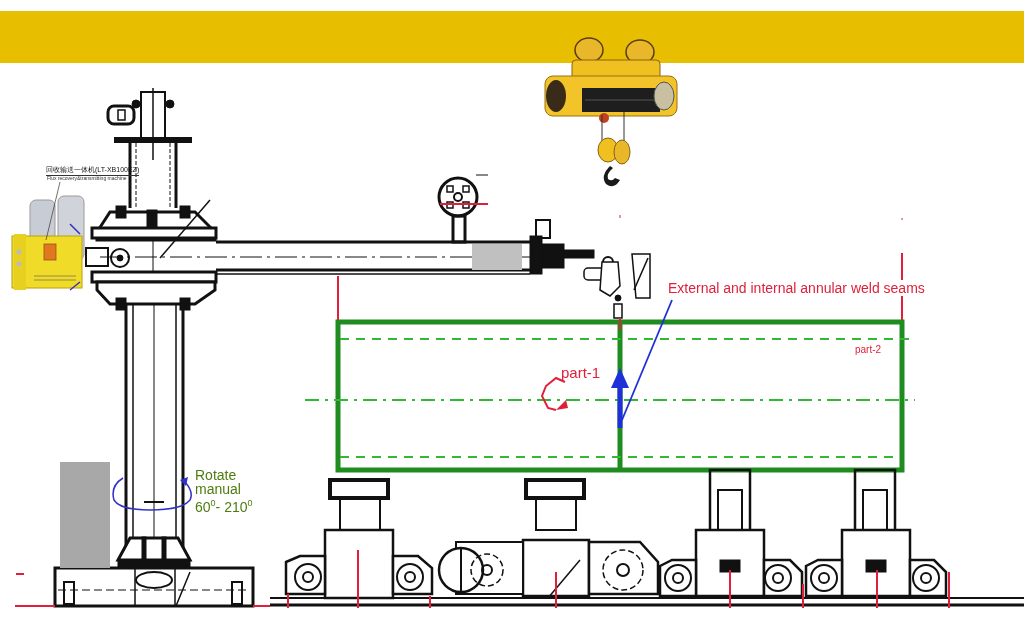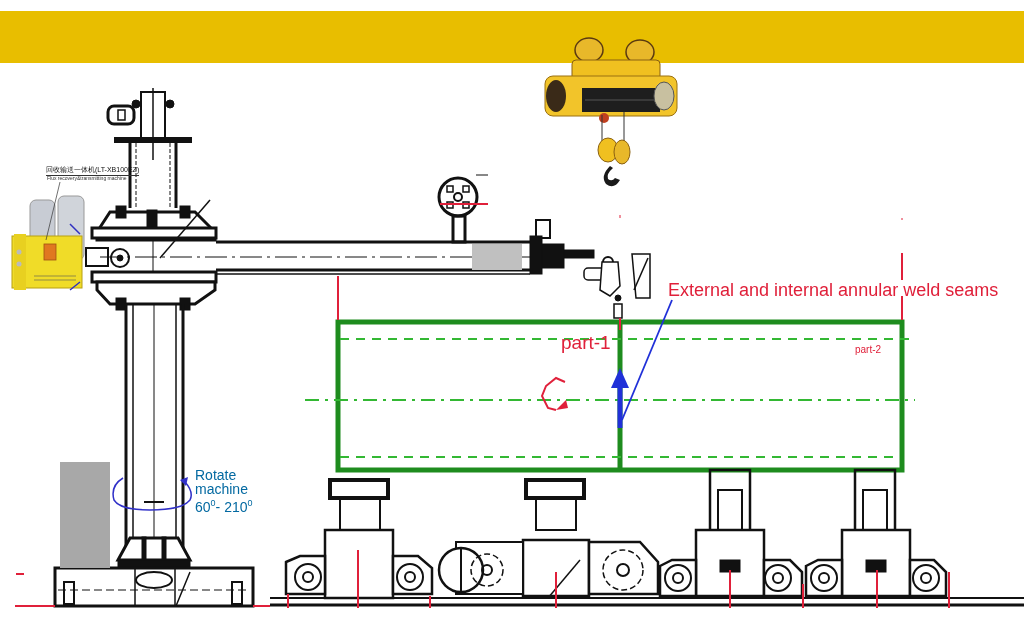"External and internal annular weld" .weld-label { font-size: 18px -> 14px }
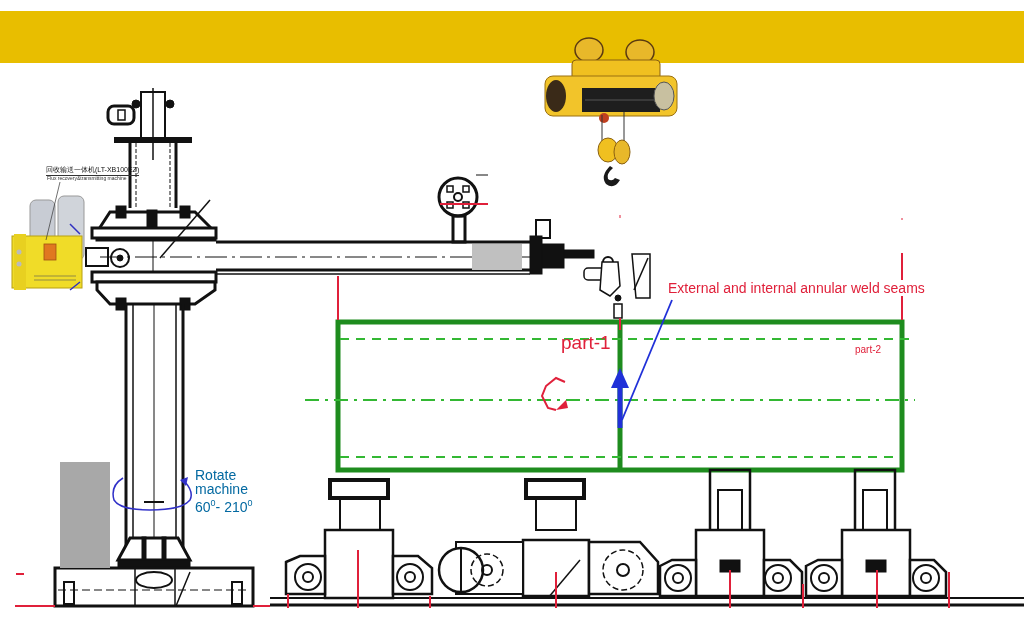"part-1" .part1 { font-size: 19px -> 15px; top: 332px -> 364px }
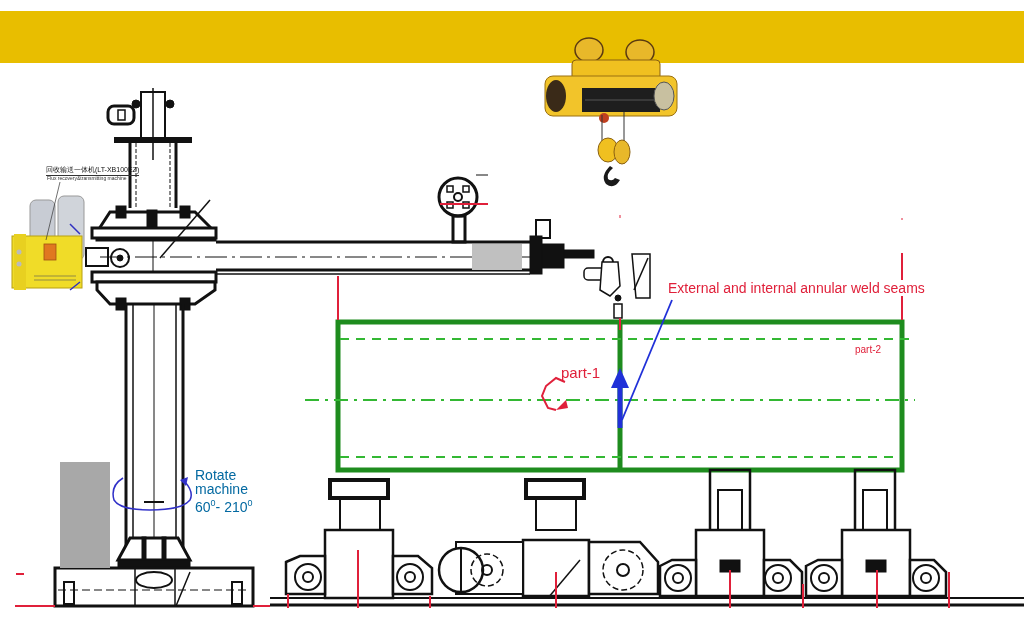"Rotate" div.lbl { color: #0369a1 -> #4d7c0f }
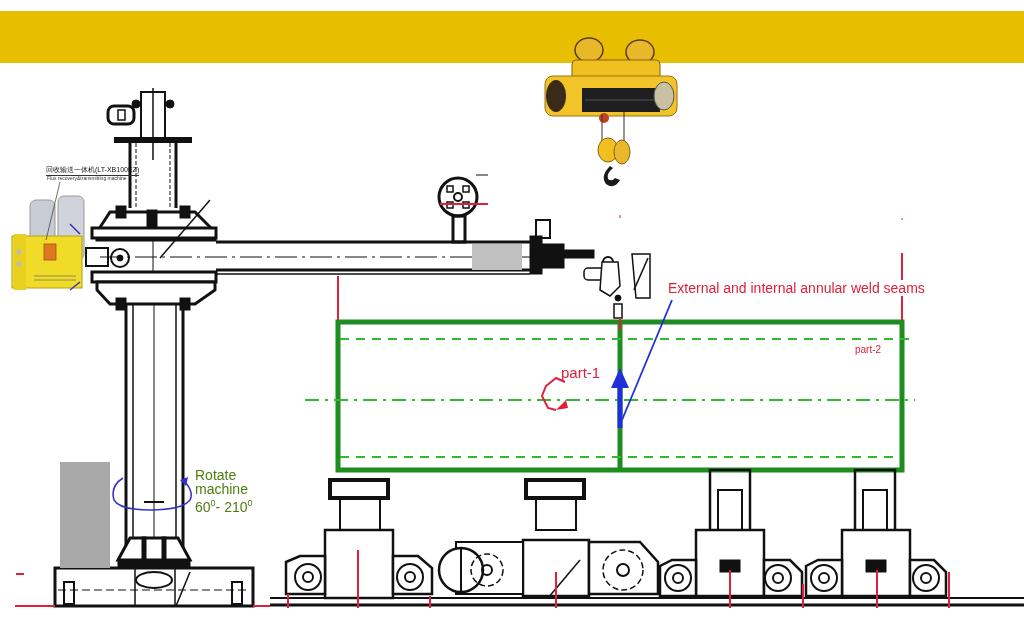"machine" div { text: machine -> manual }
